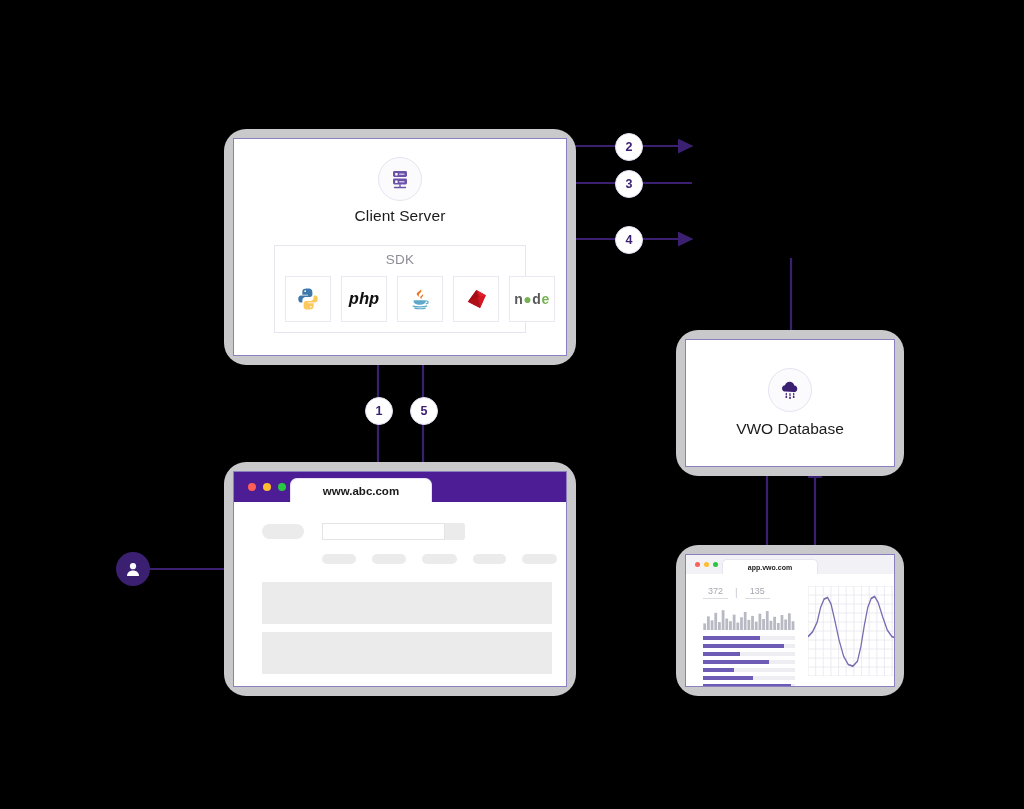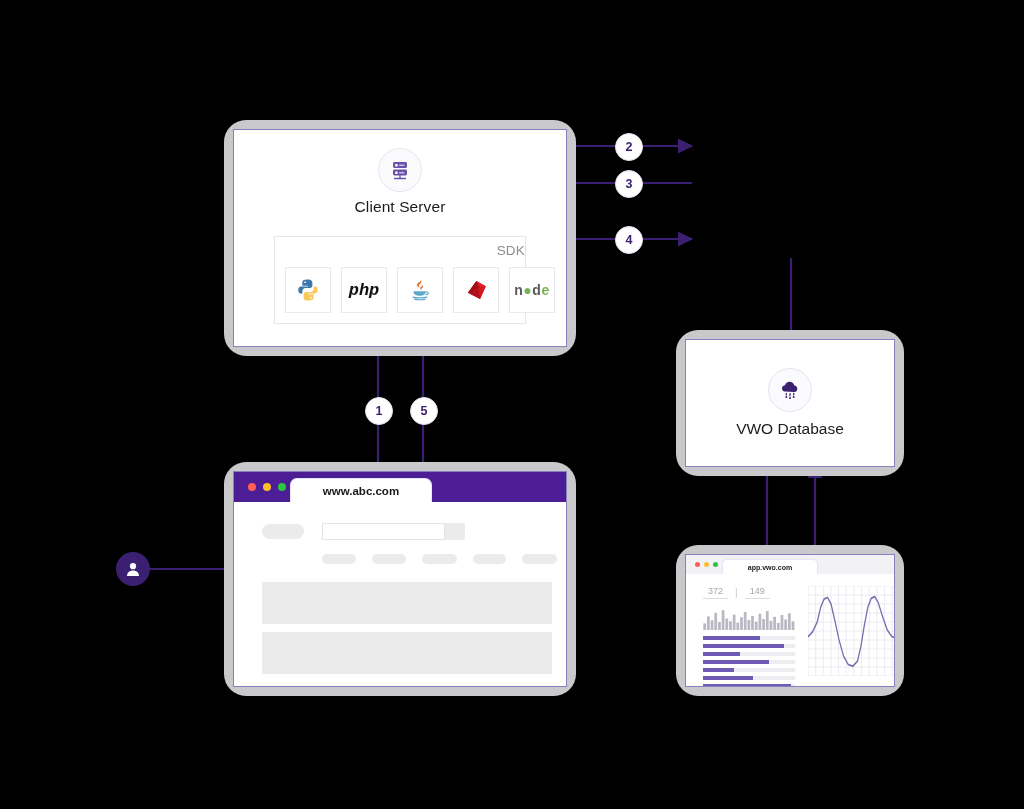"Client Server" #client-server { top: 120px -> 129px }
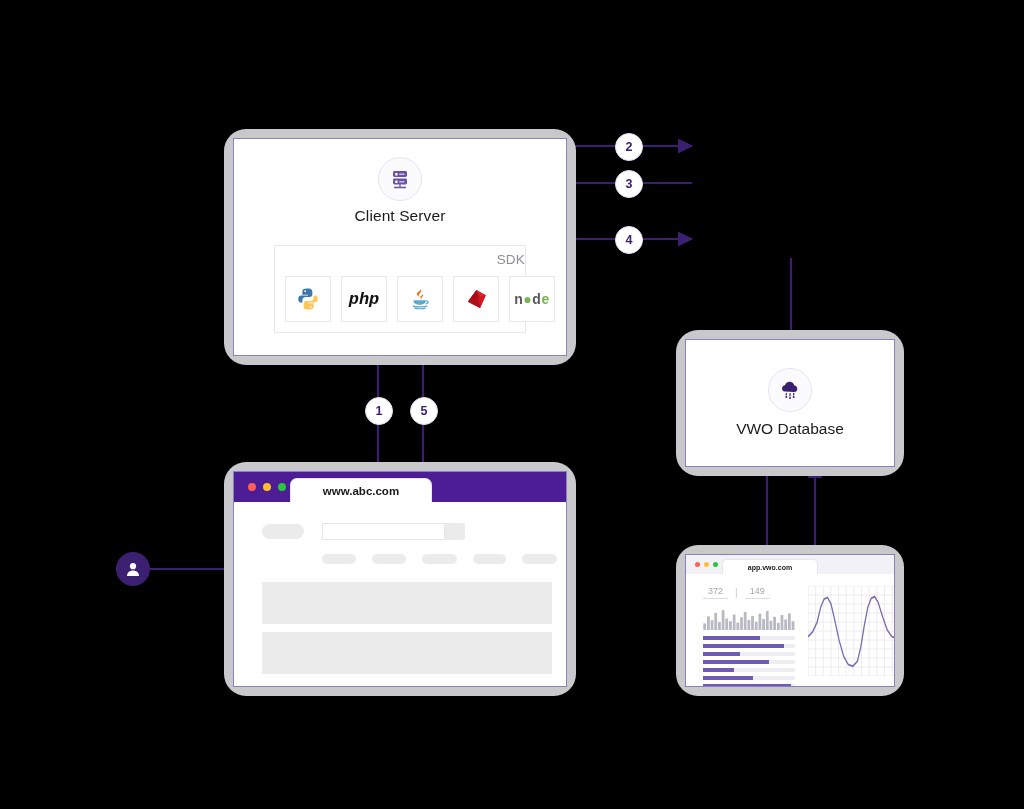"SDK" .sdk-label { text-align: right -> center }
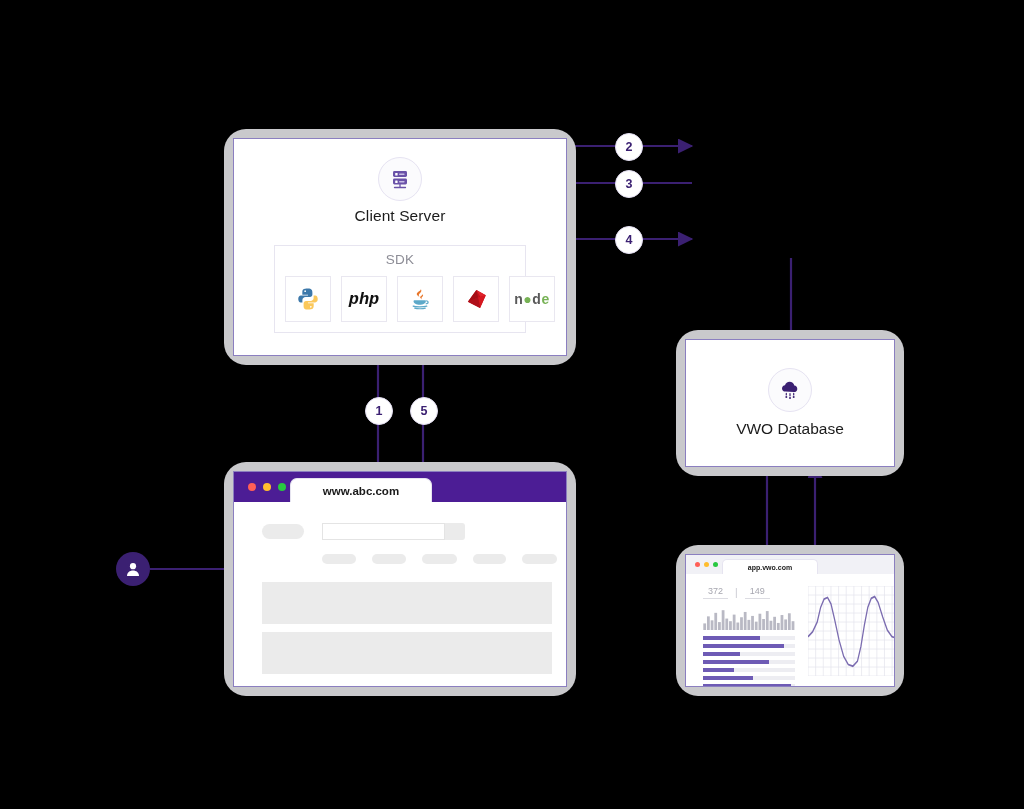"149" div.kpi { text: 149 -> 135 }
